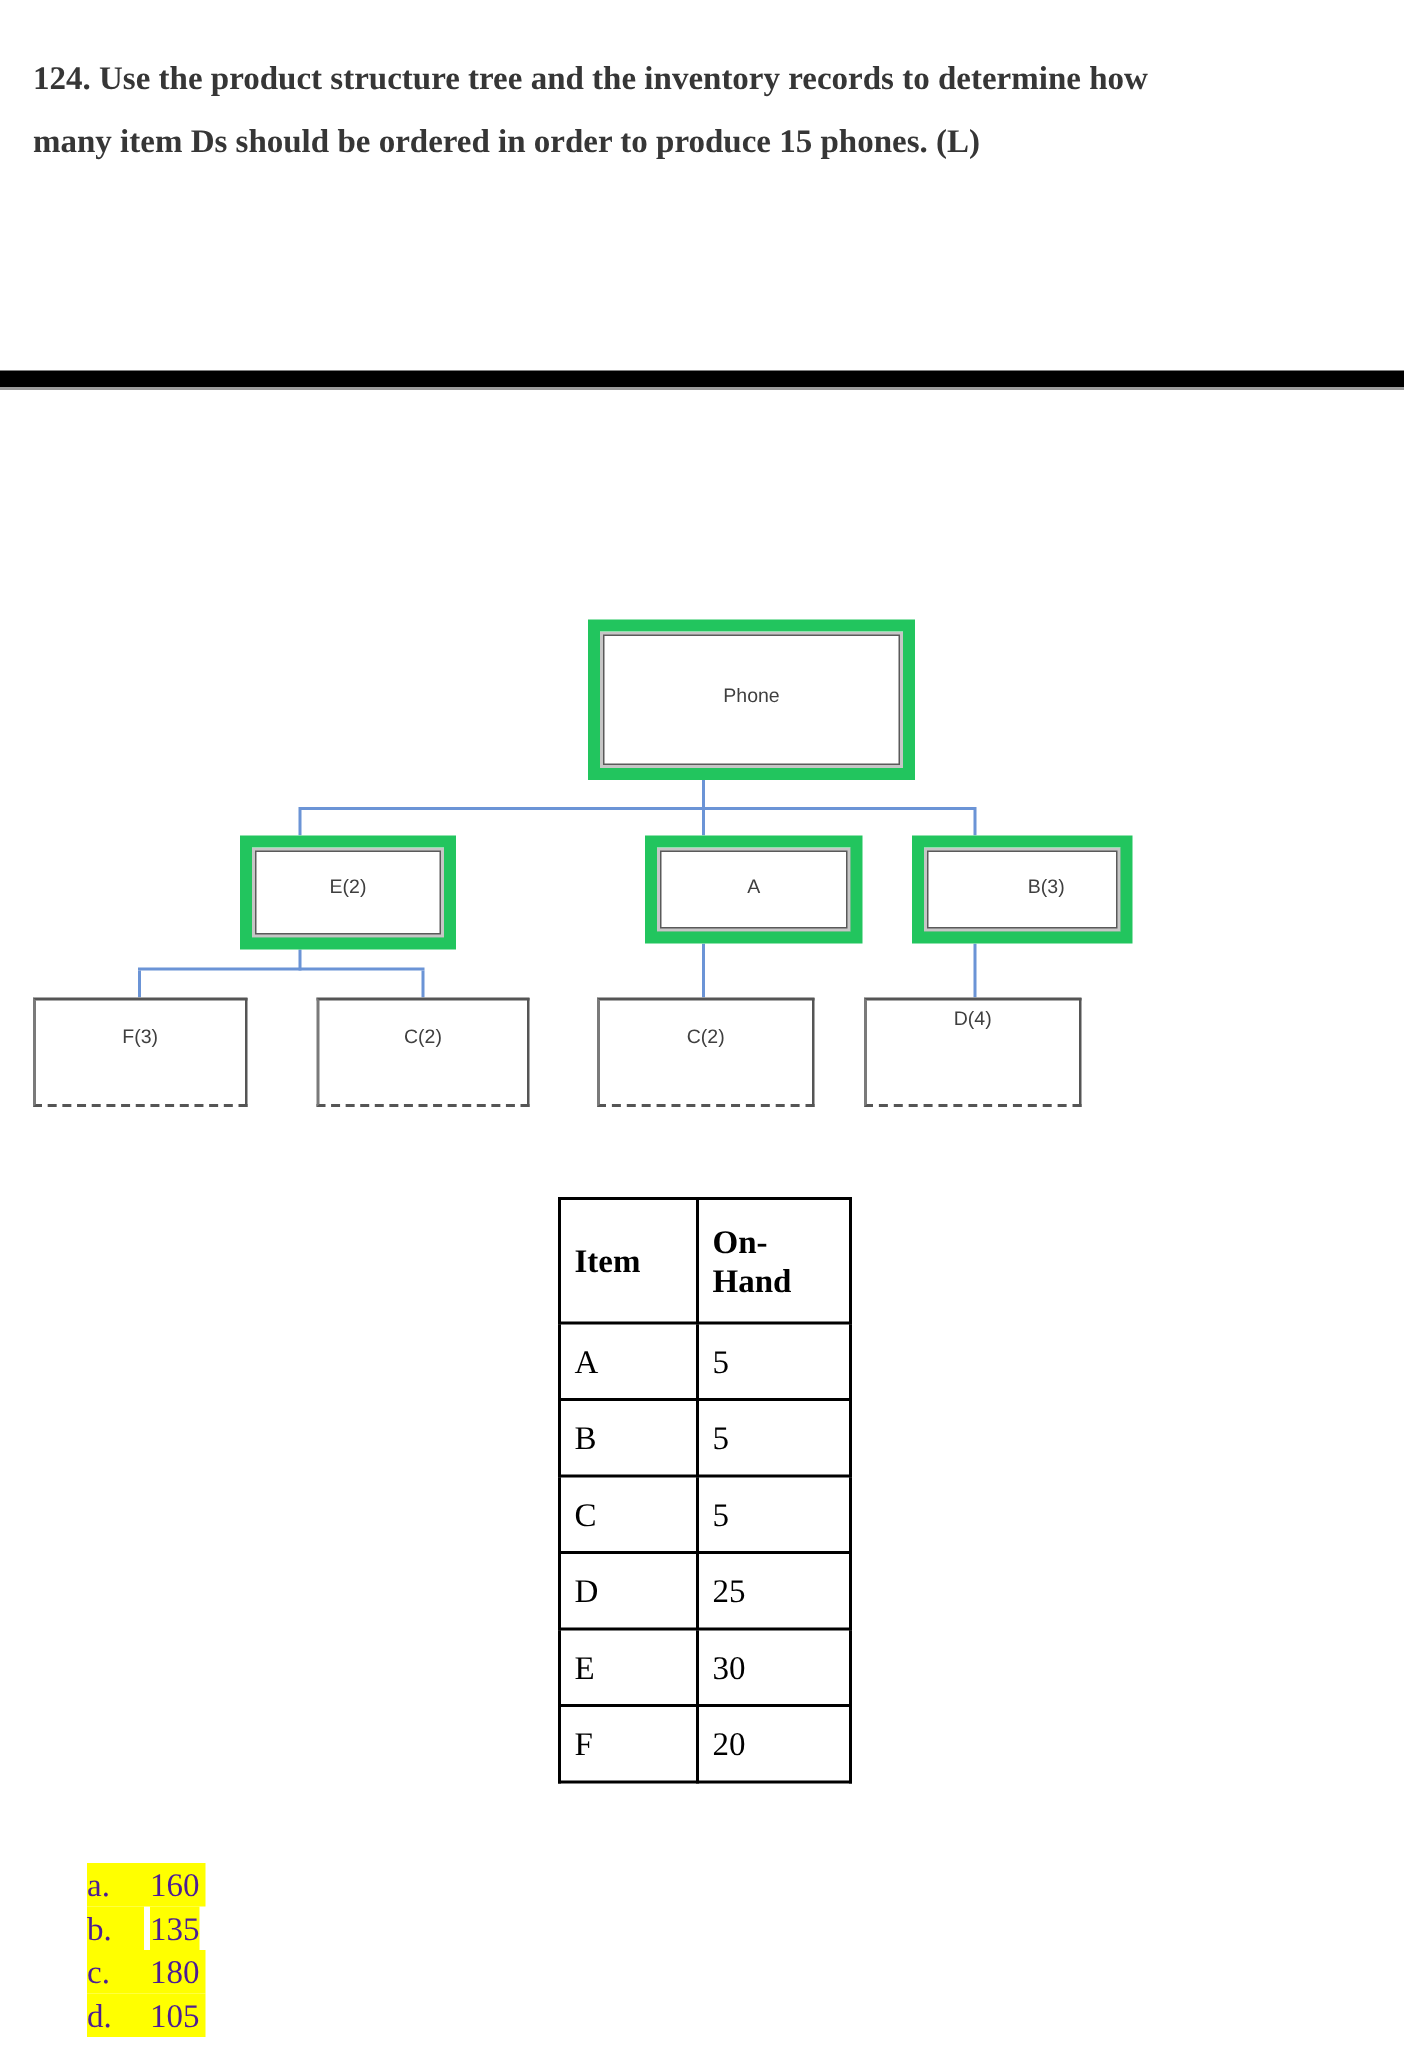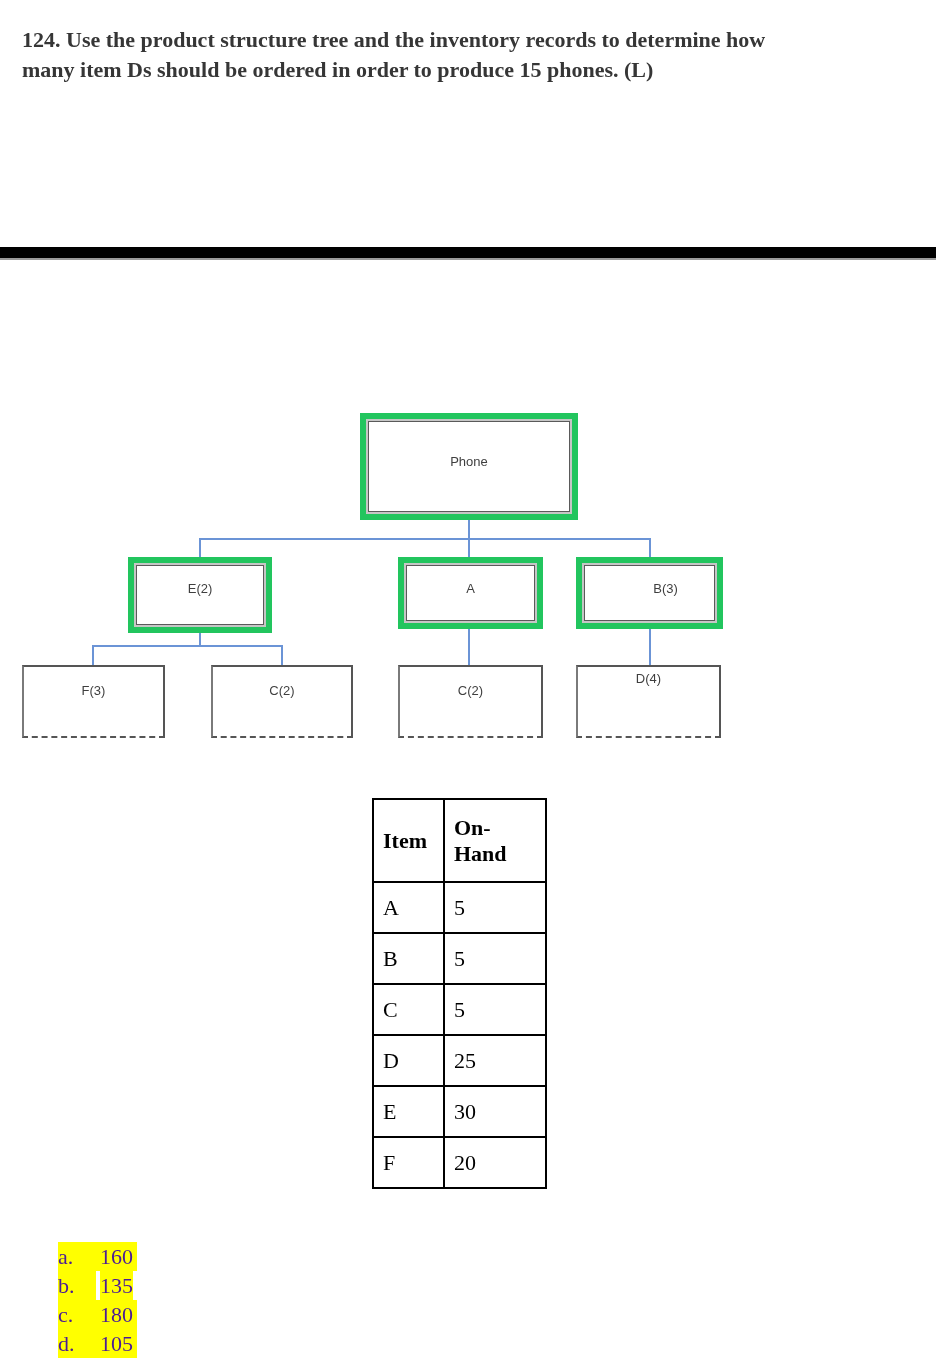"124. Use the product structure" .question .qline { margin-top: none -> 12px }
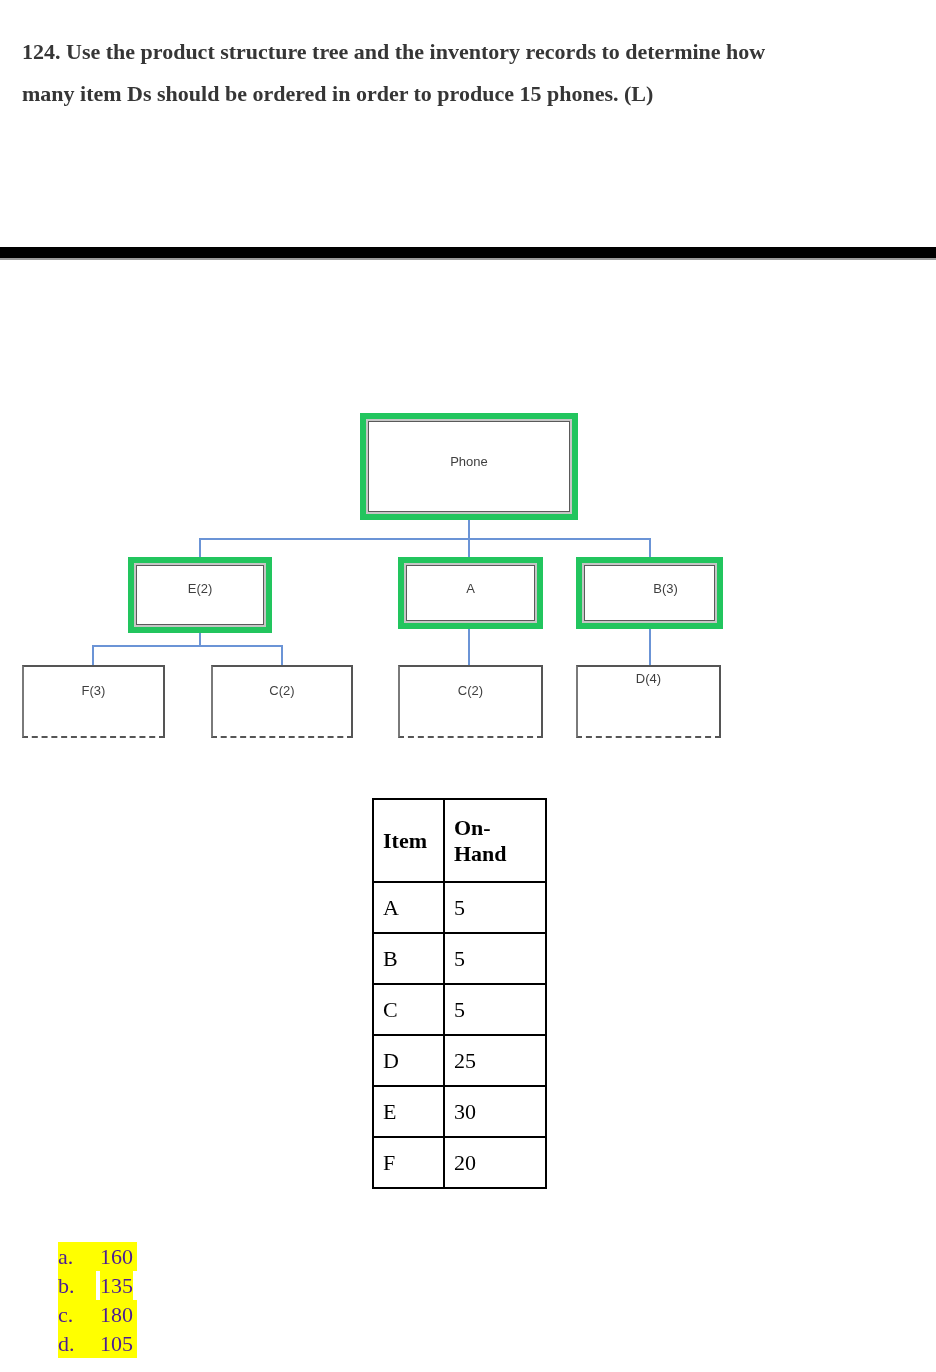"Phone" .node-double { border: 6px solid #22c55e -> 8px solid #22c55e; margin-left: none -> 32px }
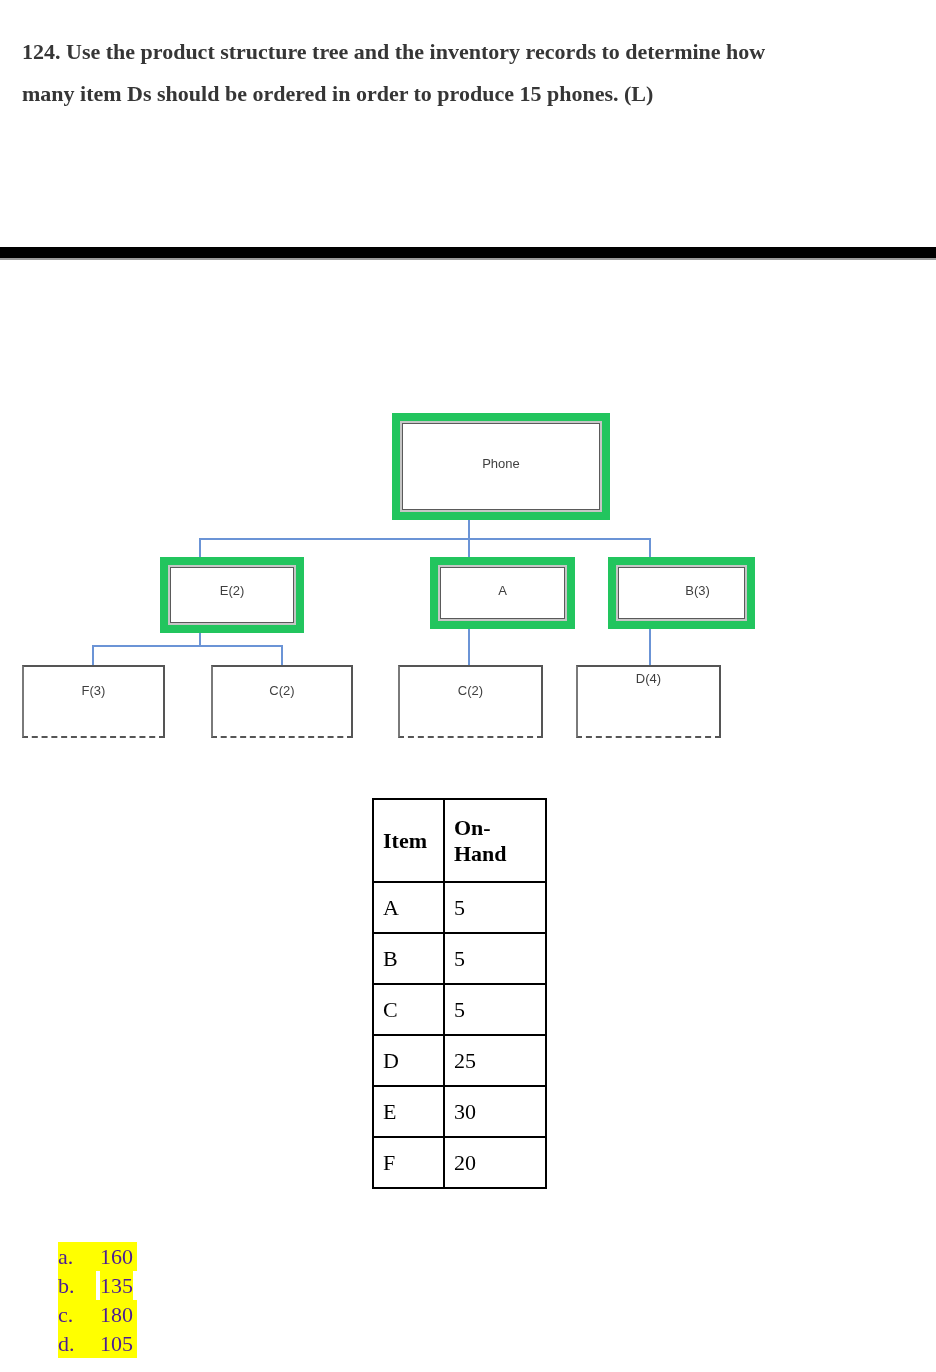"Item" .col-item { width: 71px -> 92px }
